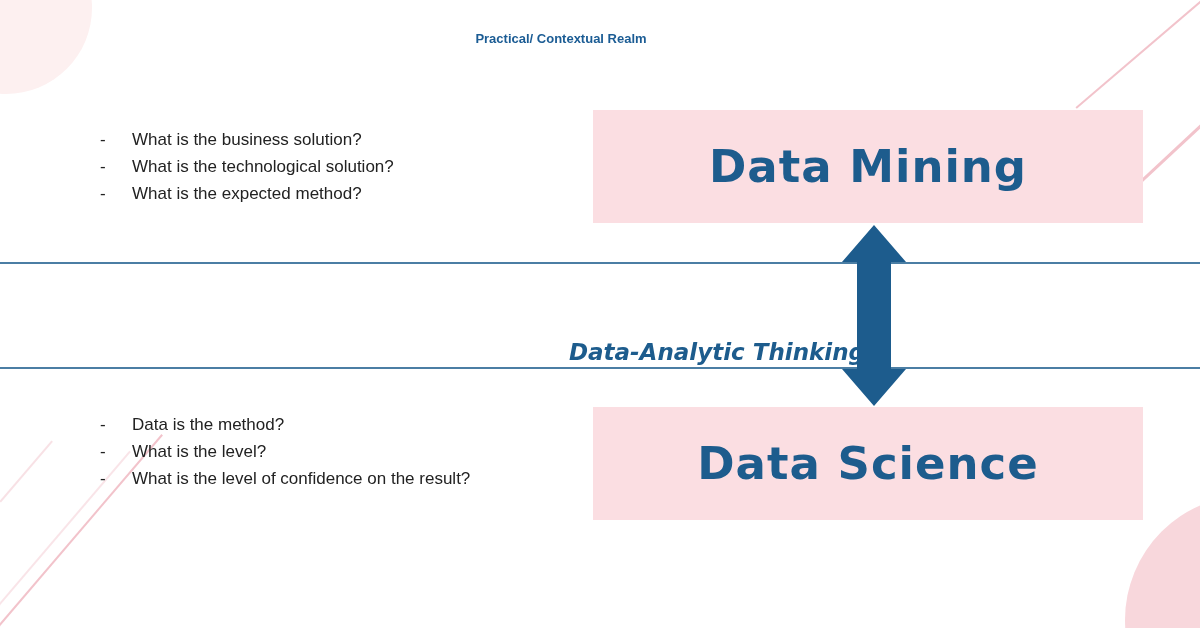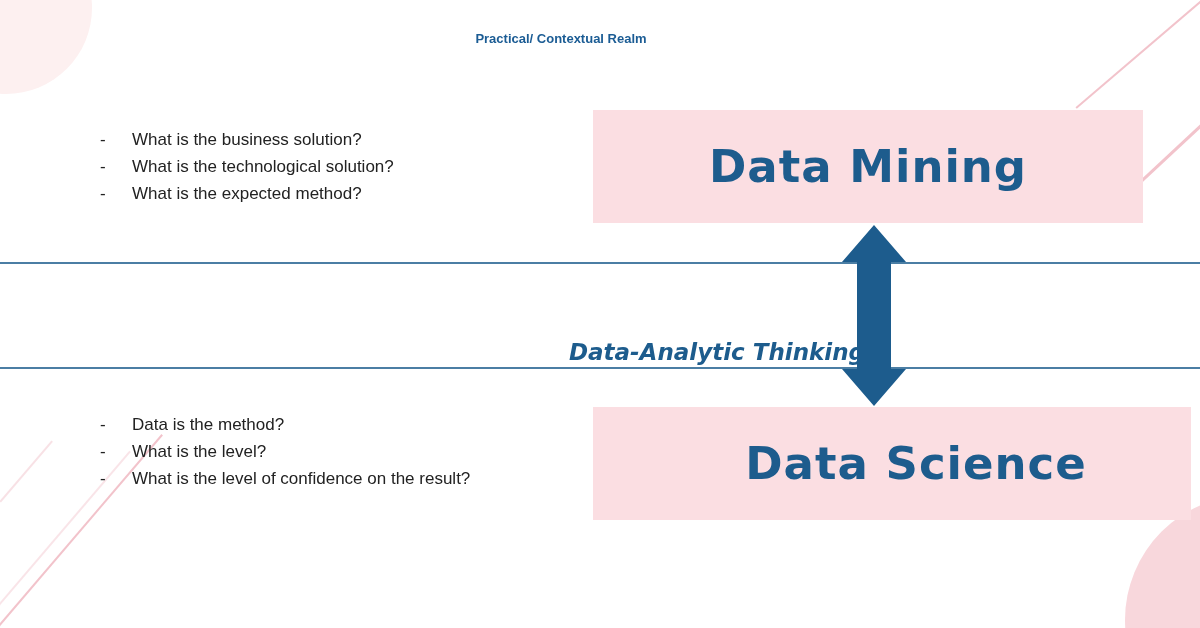"Data Science" .box-science { padding-left: 48px -> none }
